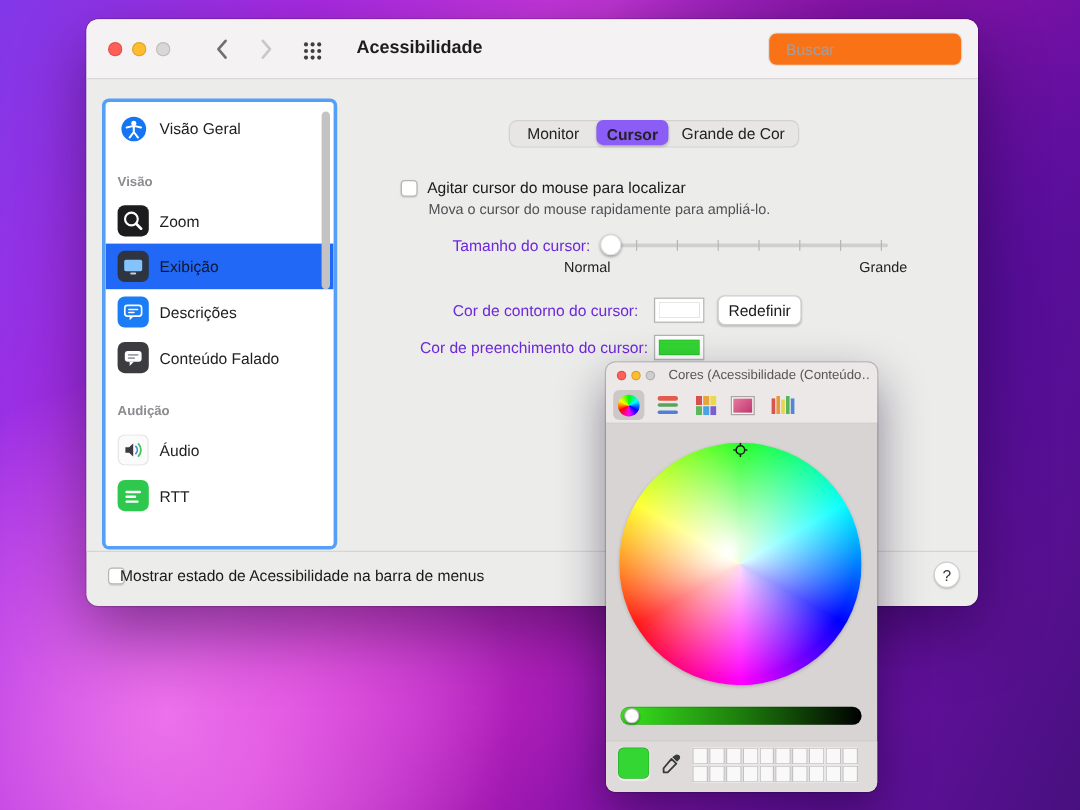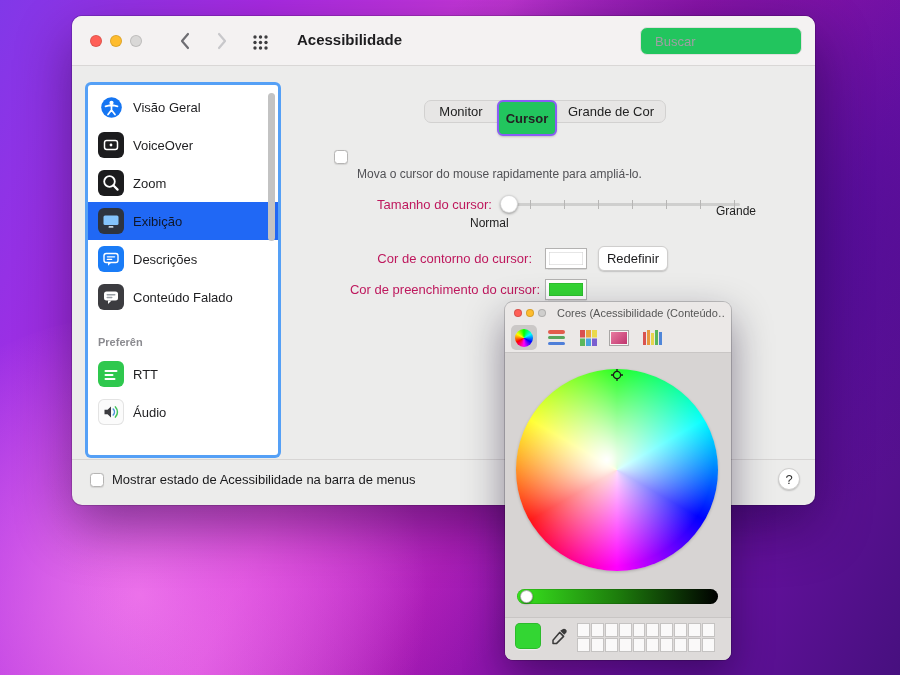"Buscar" .search { background: #22c55e -> #f97316 }
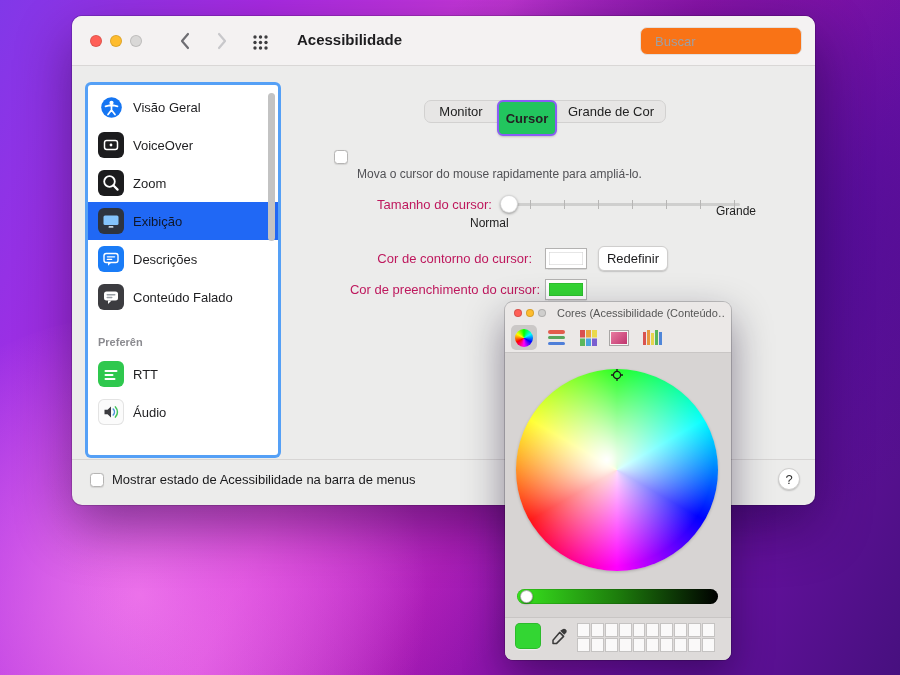"Cursor" .seg.selected { background: #22c55e -> #8b5cf6; border: 2px solid #8b5cf6 -> 5px solid #8b5cf6; height: 36px -> 21px }
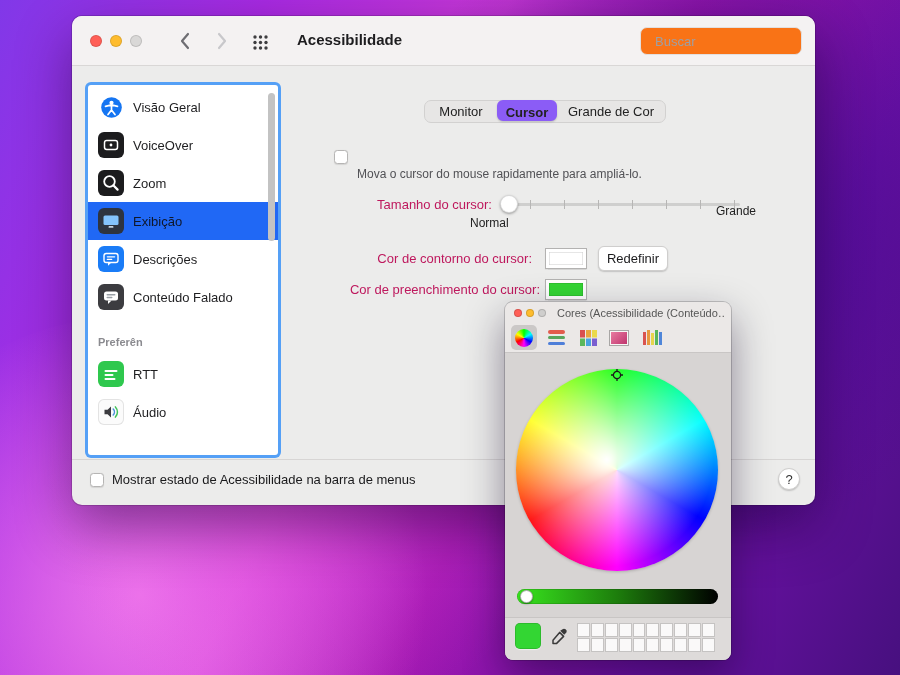"Visão" div.ssection { html: none -> <div> <span>Visão</span> </div> }
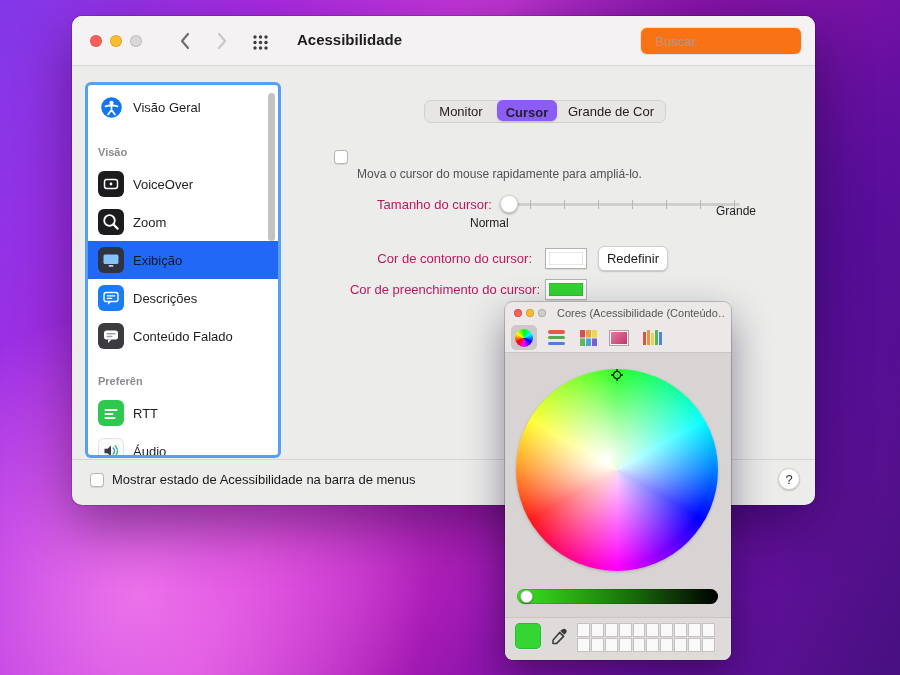"Agitar cursor do mouse para" span.lbl { html: none -> <span>Agitar cursor do mouse para localizar</span> }
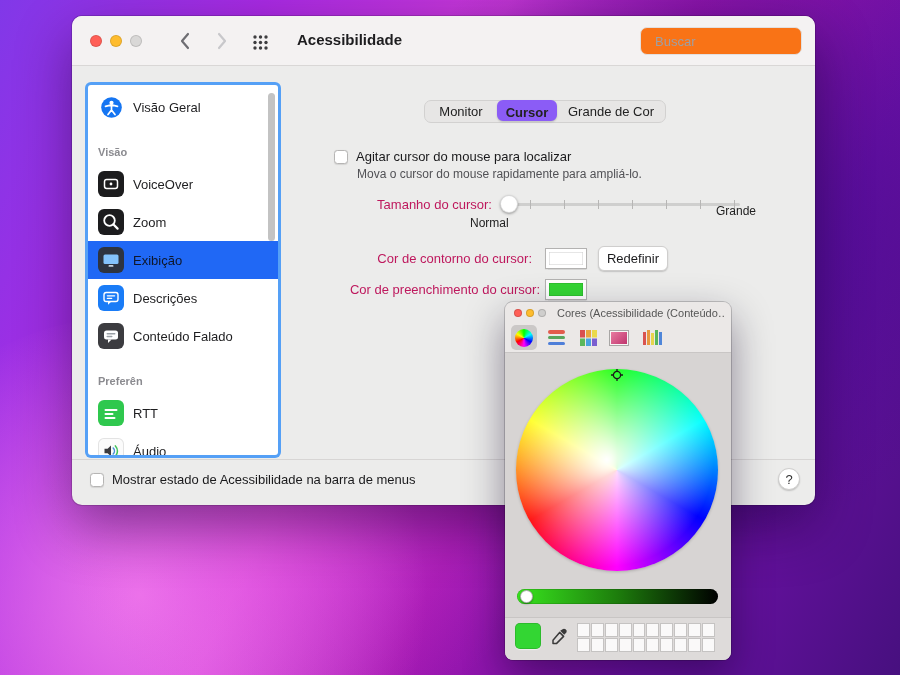"VoiceOver" div.srow { html: <div> <span> <svg> <rect></rect> <circle></circle> </svg> </span> <span>VoiceOver</span> </div> -> none }
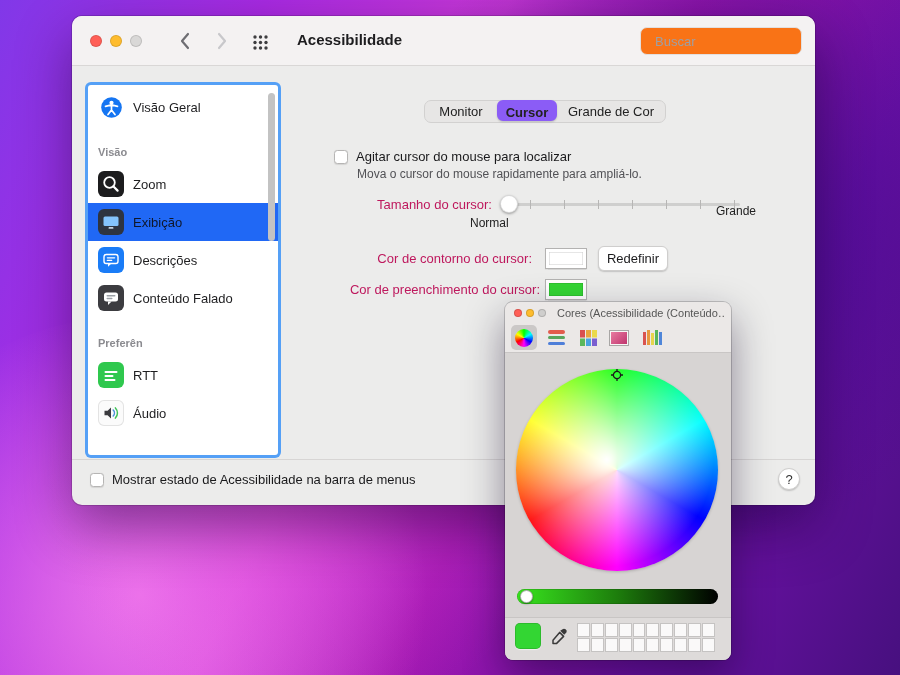"Tamanho do cursor:" .rlabel { color: #be185d -> #6d28d9 }
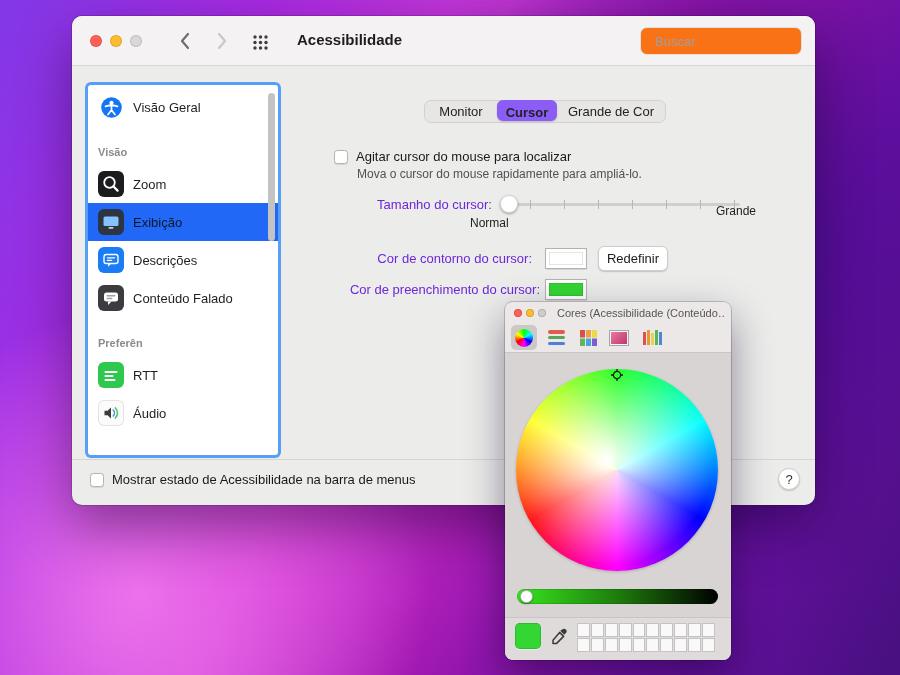"Grande" .slider-max { top: 188px -> 200px }
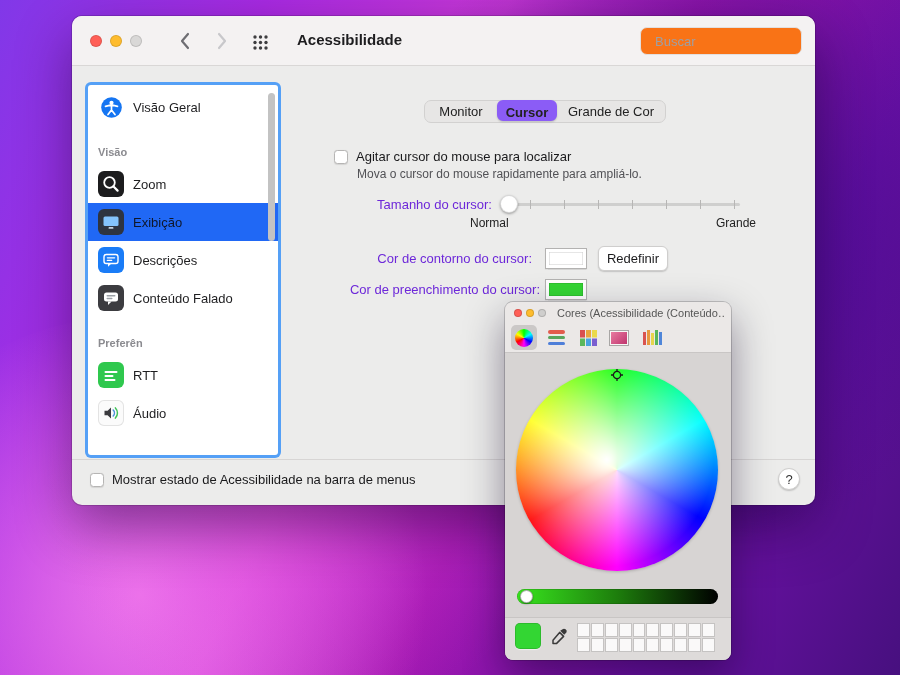"Preferên" span { text: Preferên -> Audição }
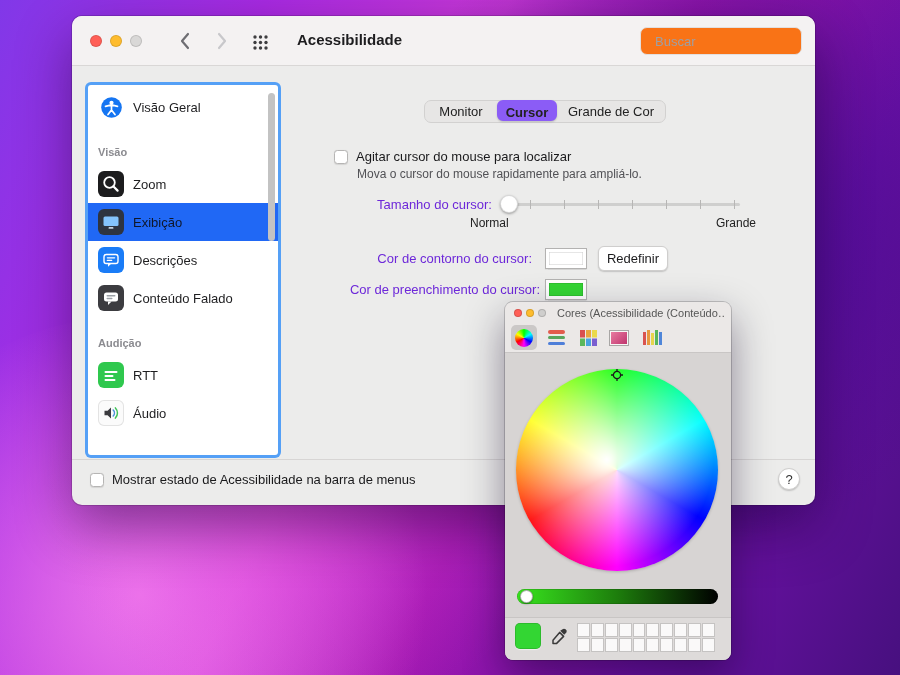"RTT" div.srow { order: before "Áudio" -> after "Áudio" }
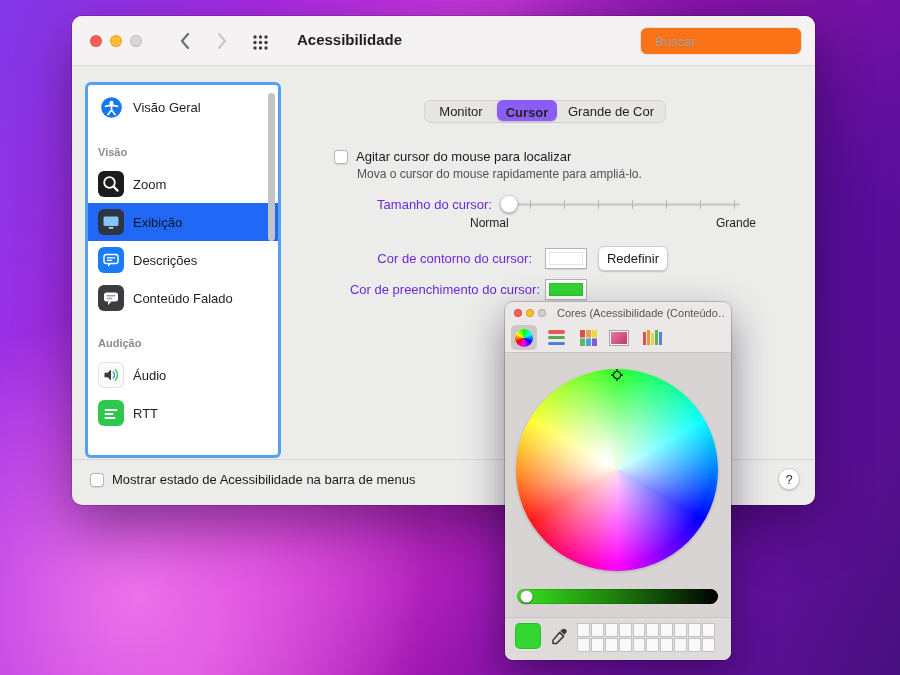"Mostrar estado de Acessibilidade na" span.lbl { left: 40px -> 28px }
